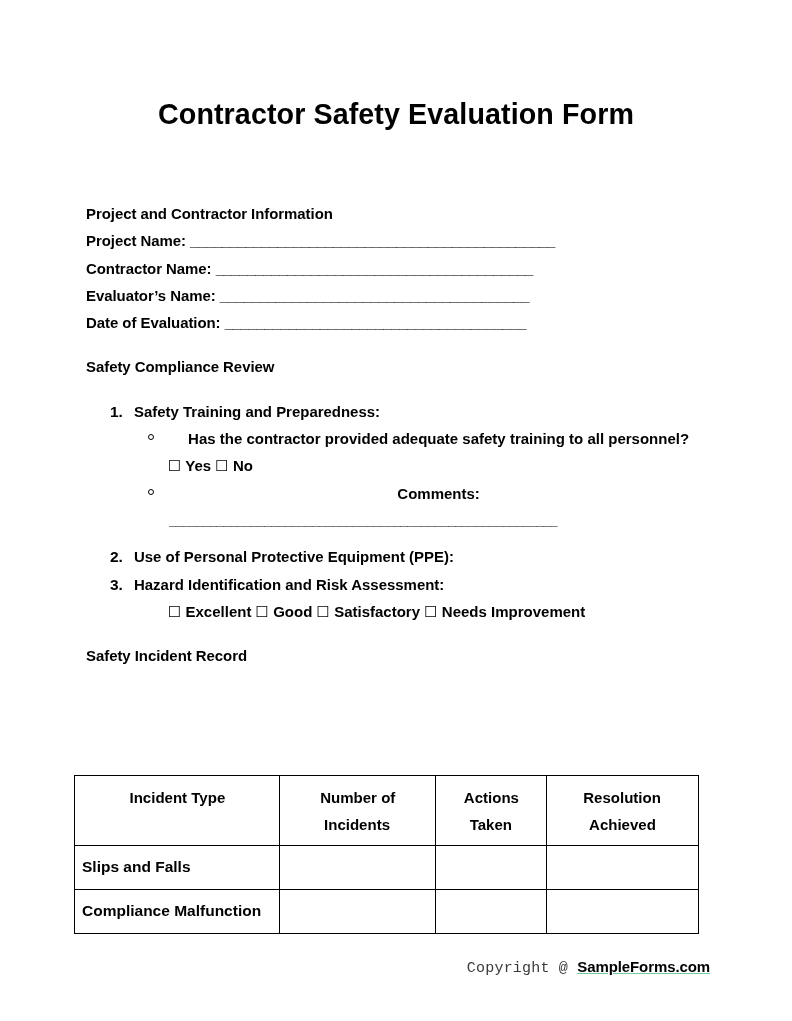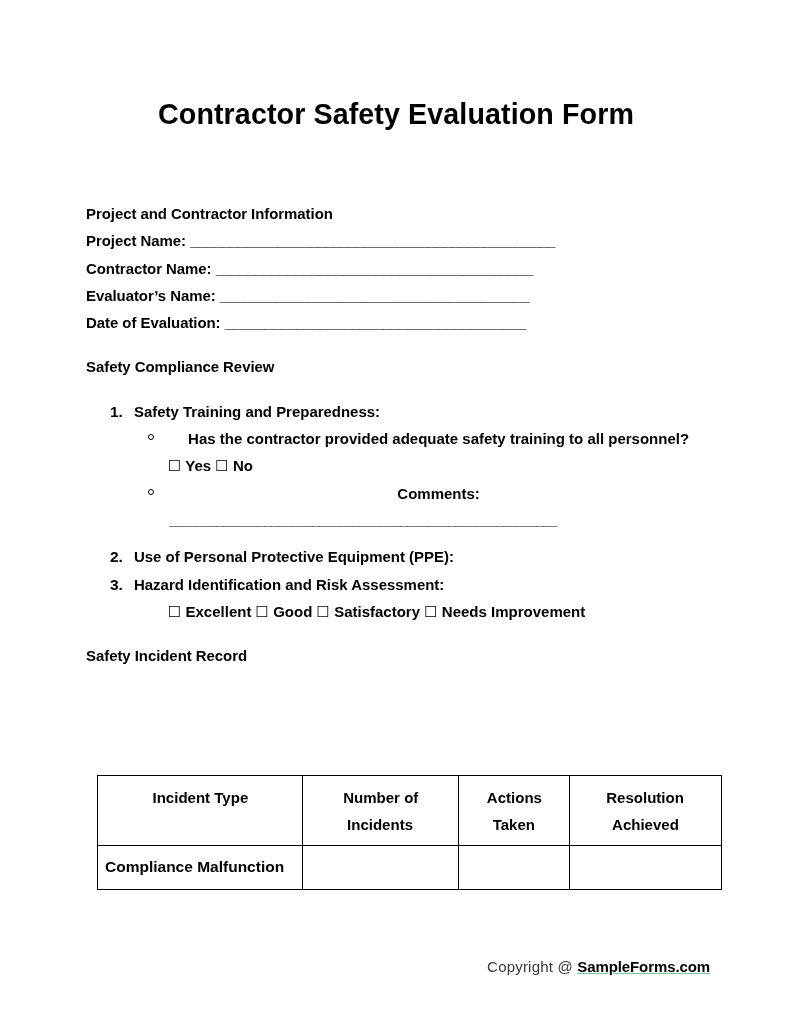"Incident Type" .incident-table { left: 97px -> 74px }
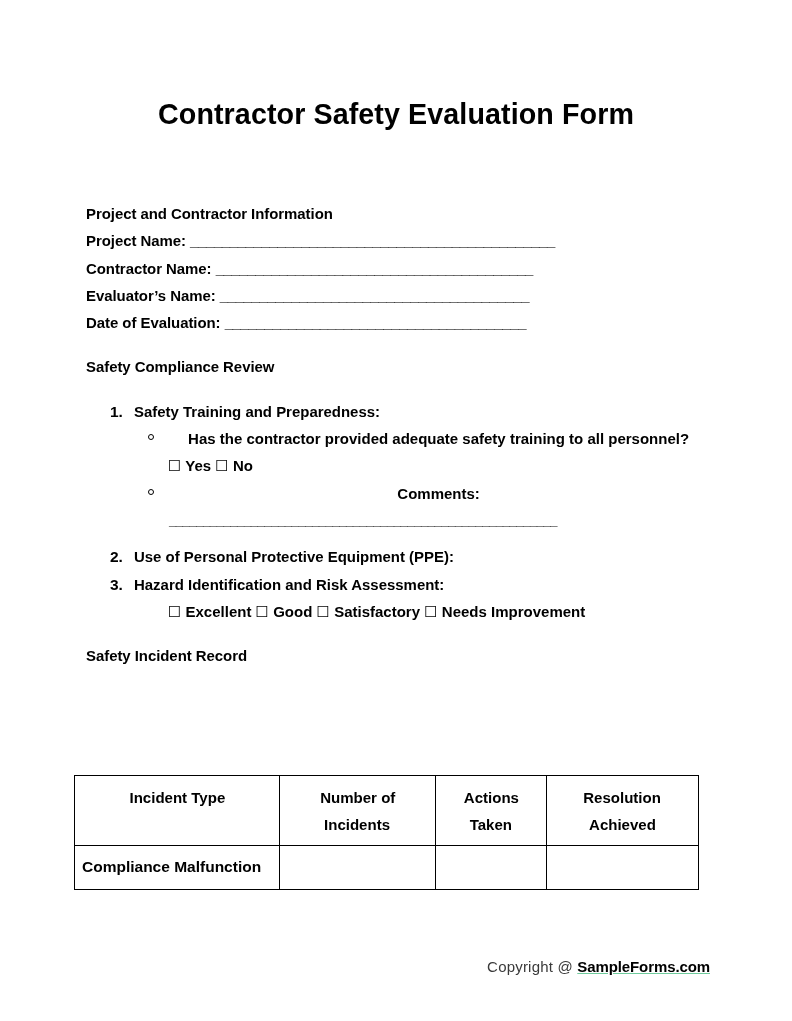"Slips and Falls" tr { html: none -> <tr> <td>Slips and Falls</td> <td></td> <td></td> <td></td> </tr> }
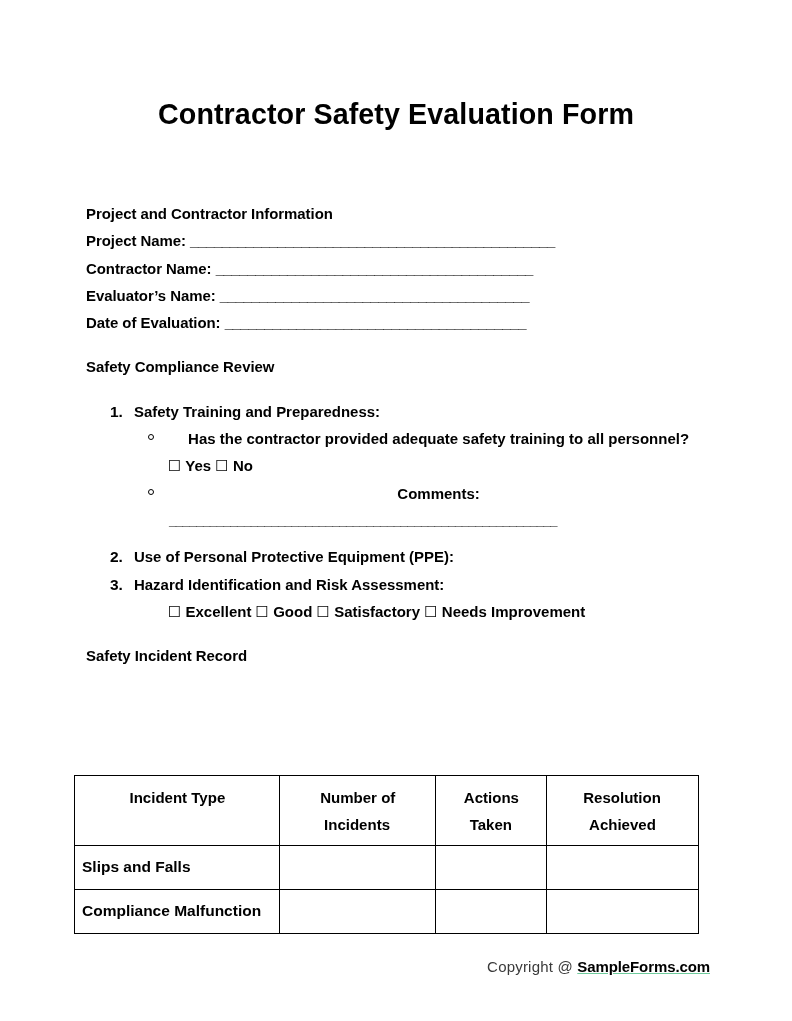"Copyright @" .footer .cr-text { font-family: Liberation Sans, sans-serif -> Liberation Mono, monospace }
